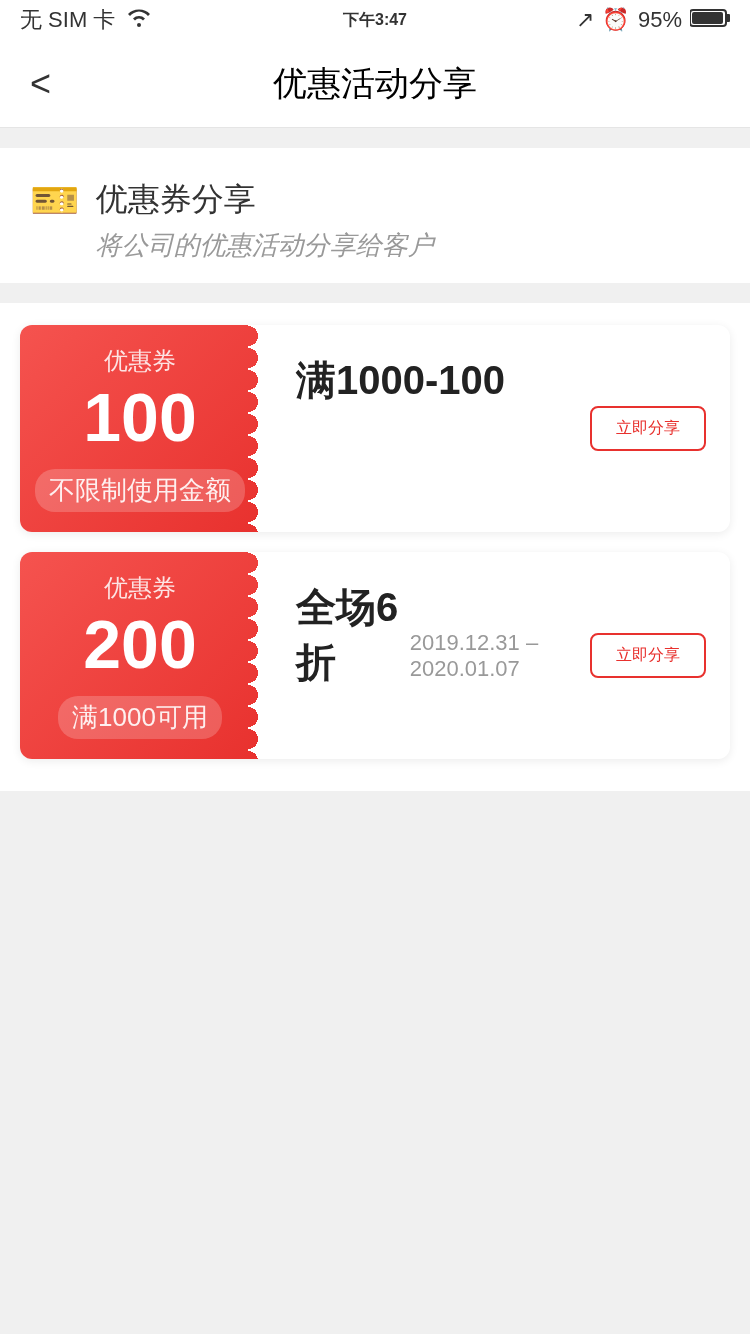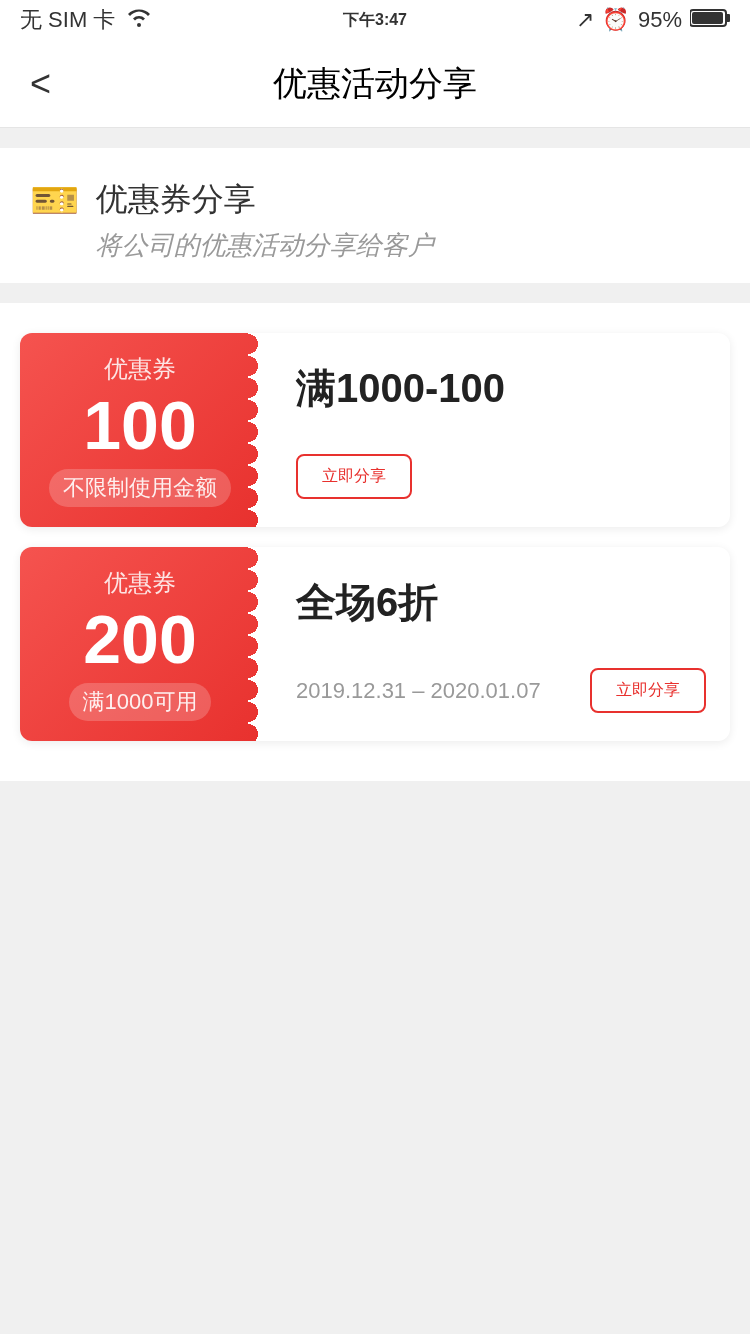"优惠券" .coupon-list { padding: 20px 0 -> 12px 0 }
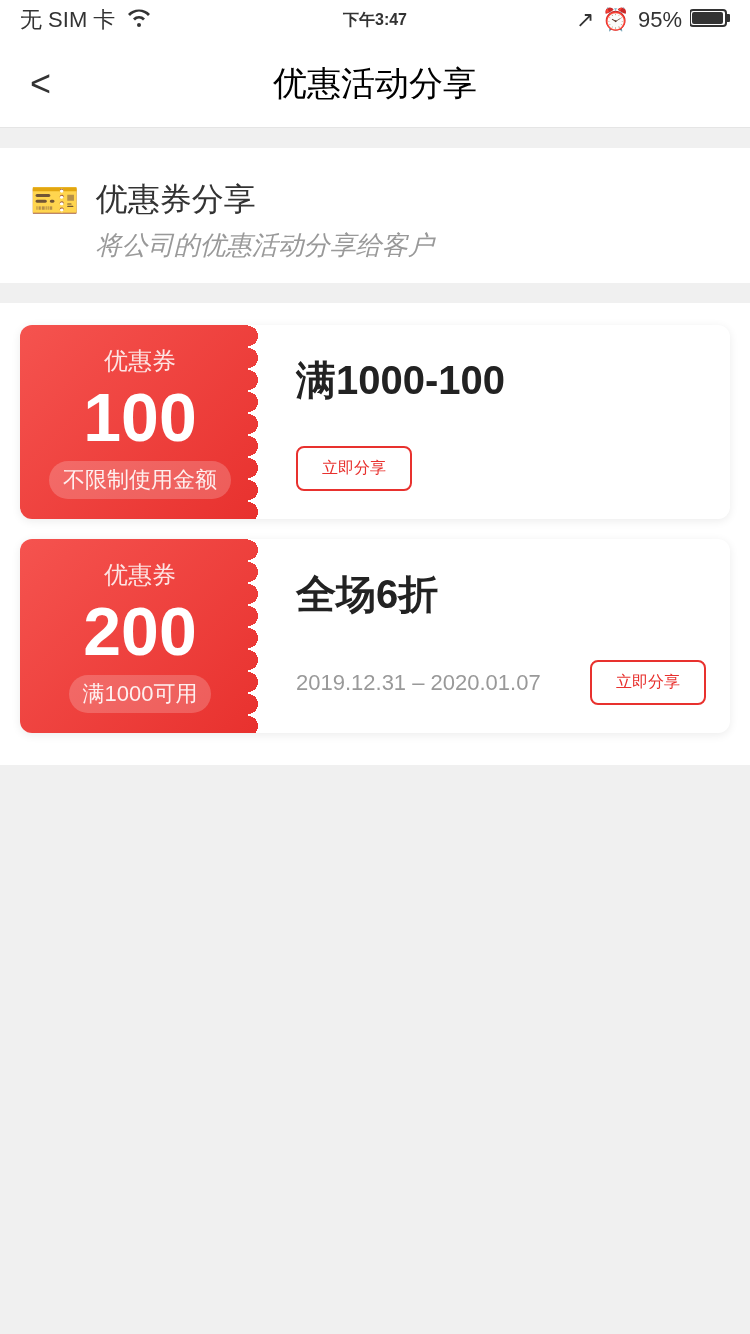"满1000-100" .coupon-right { flex-direction: column -> none }
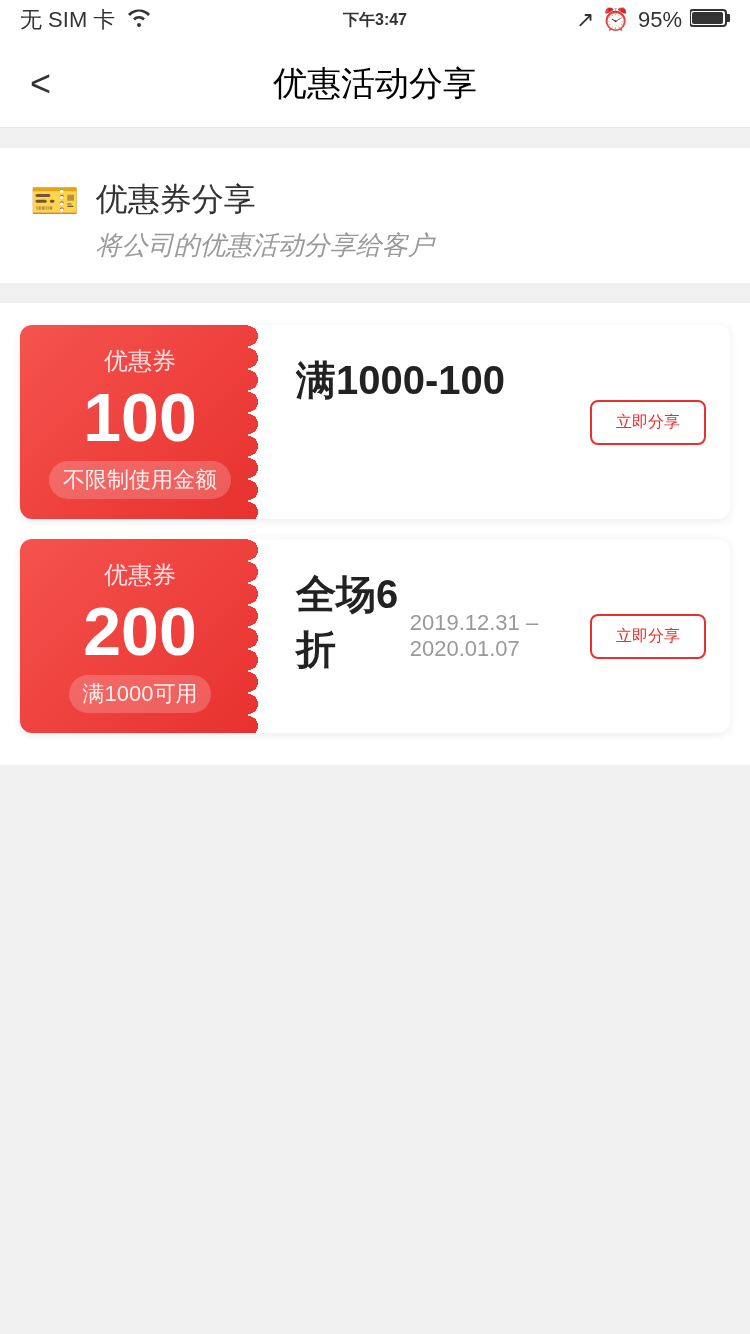"不限制使用金额" .coupon-condition { font-size: 22px -> 26px; margin-top: none -> 8px }
